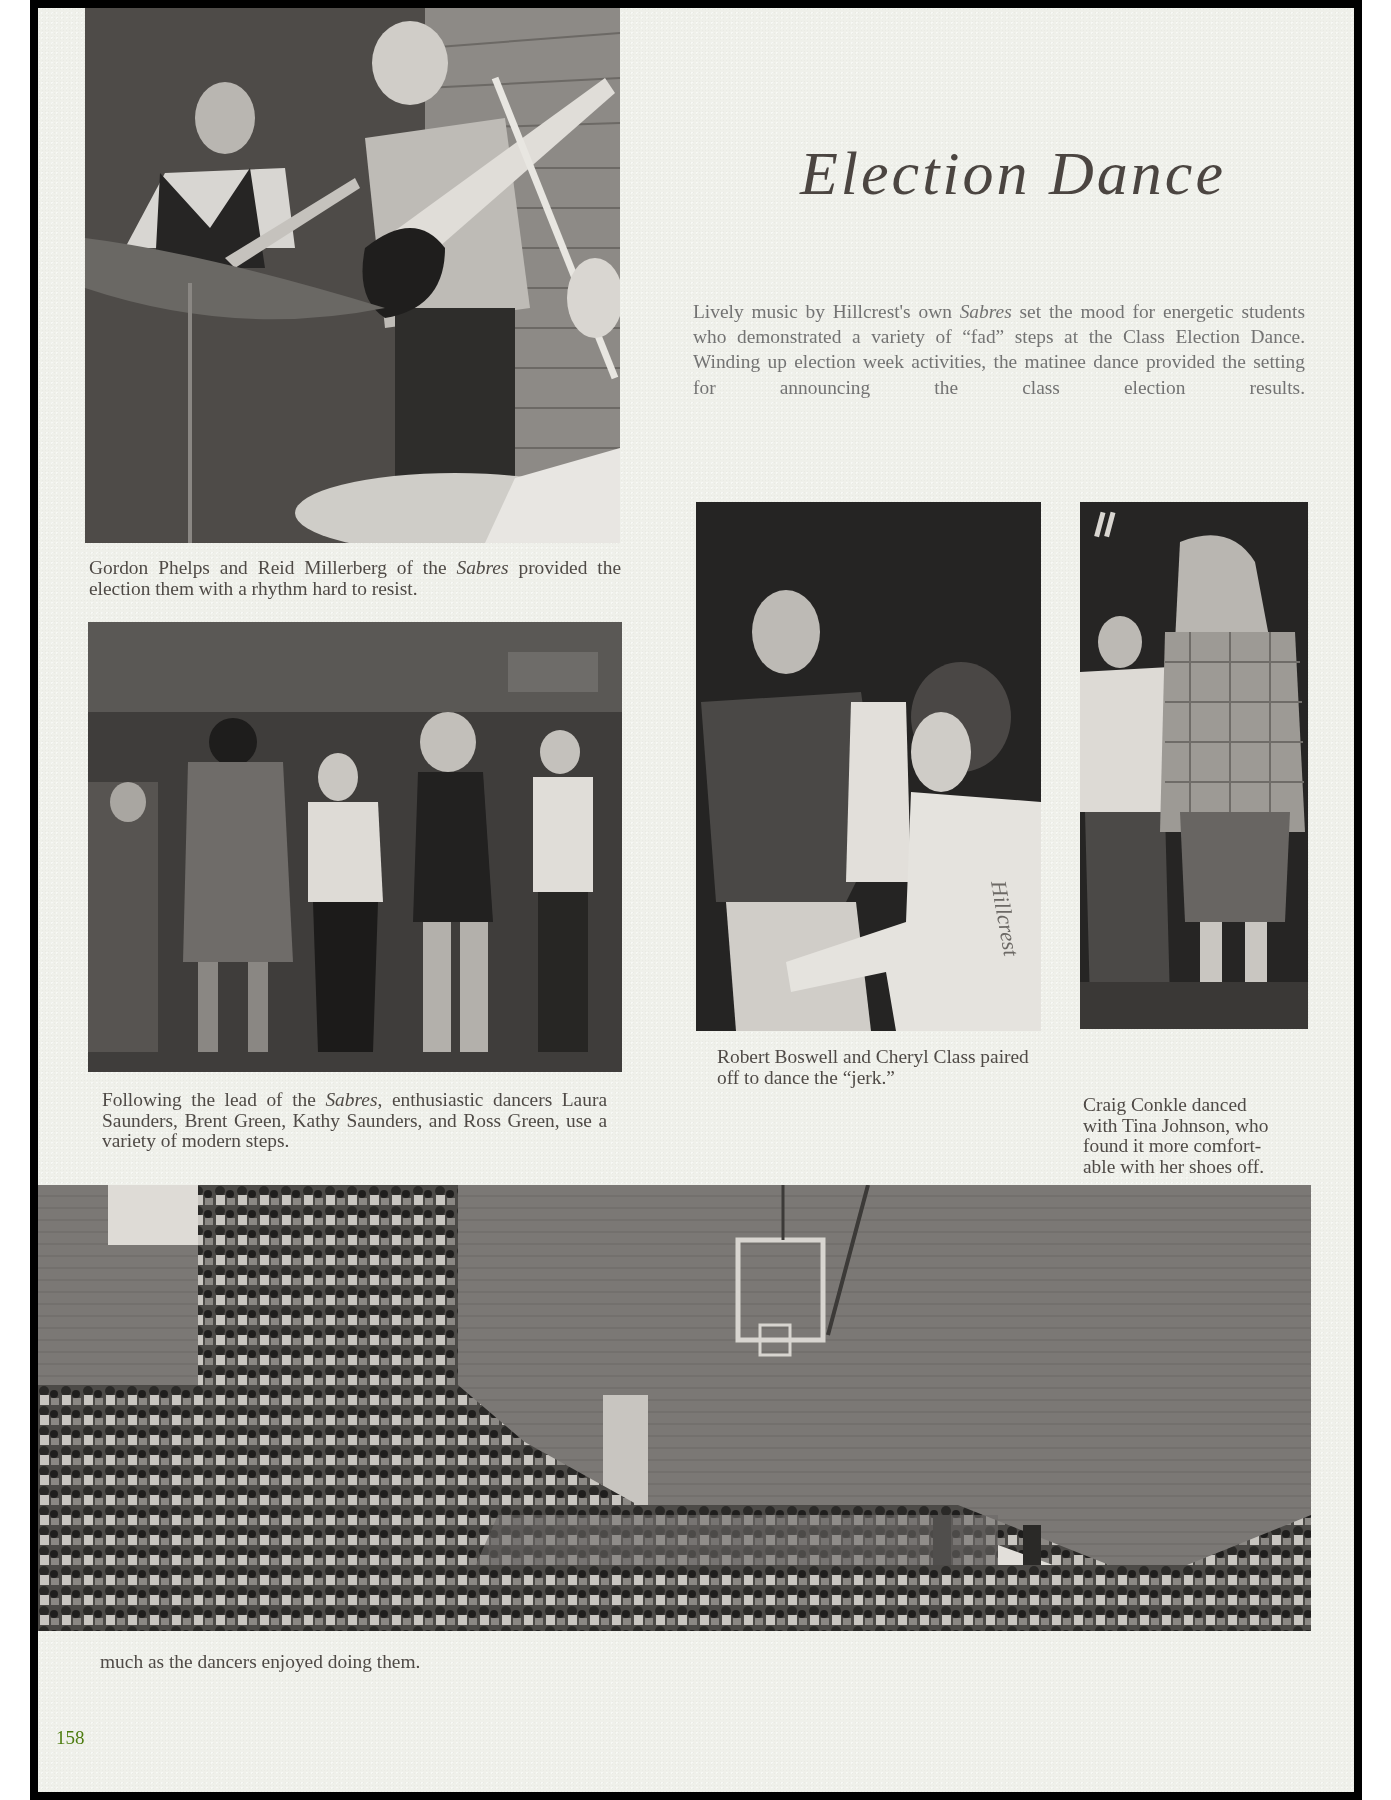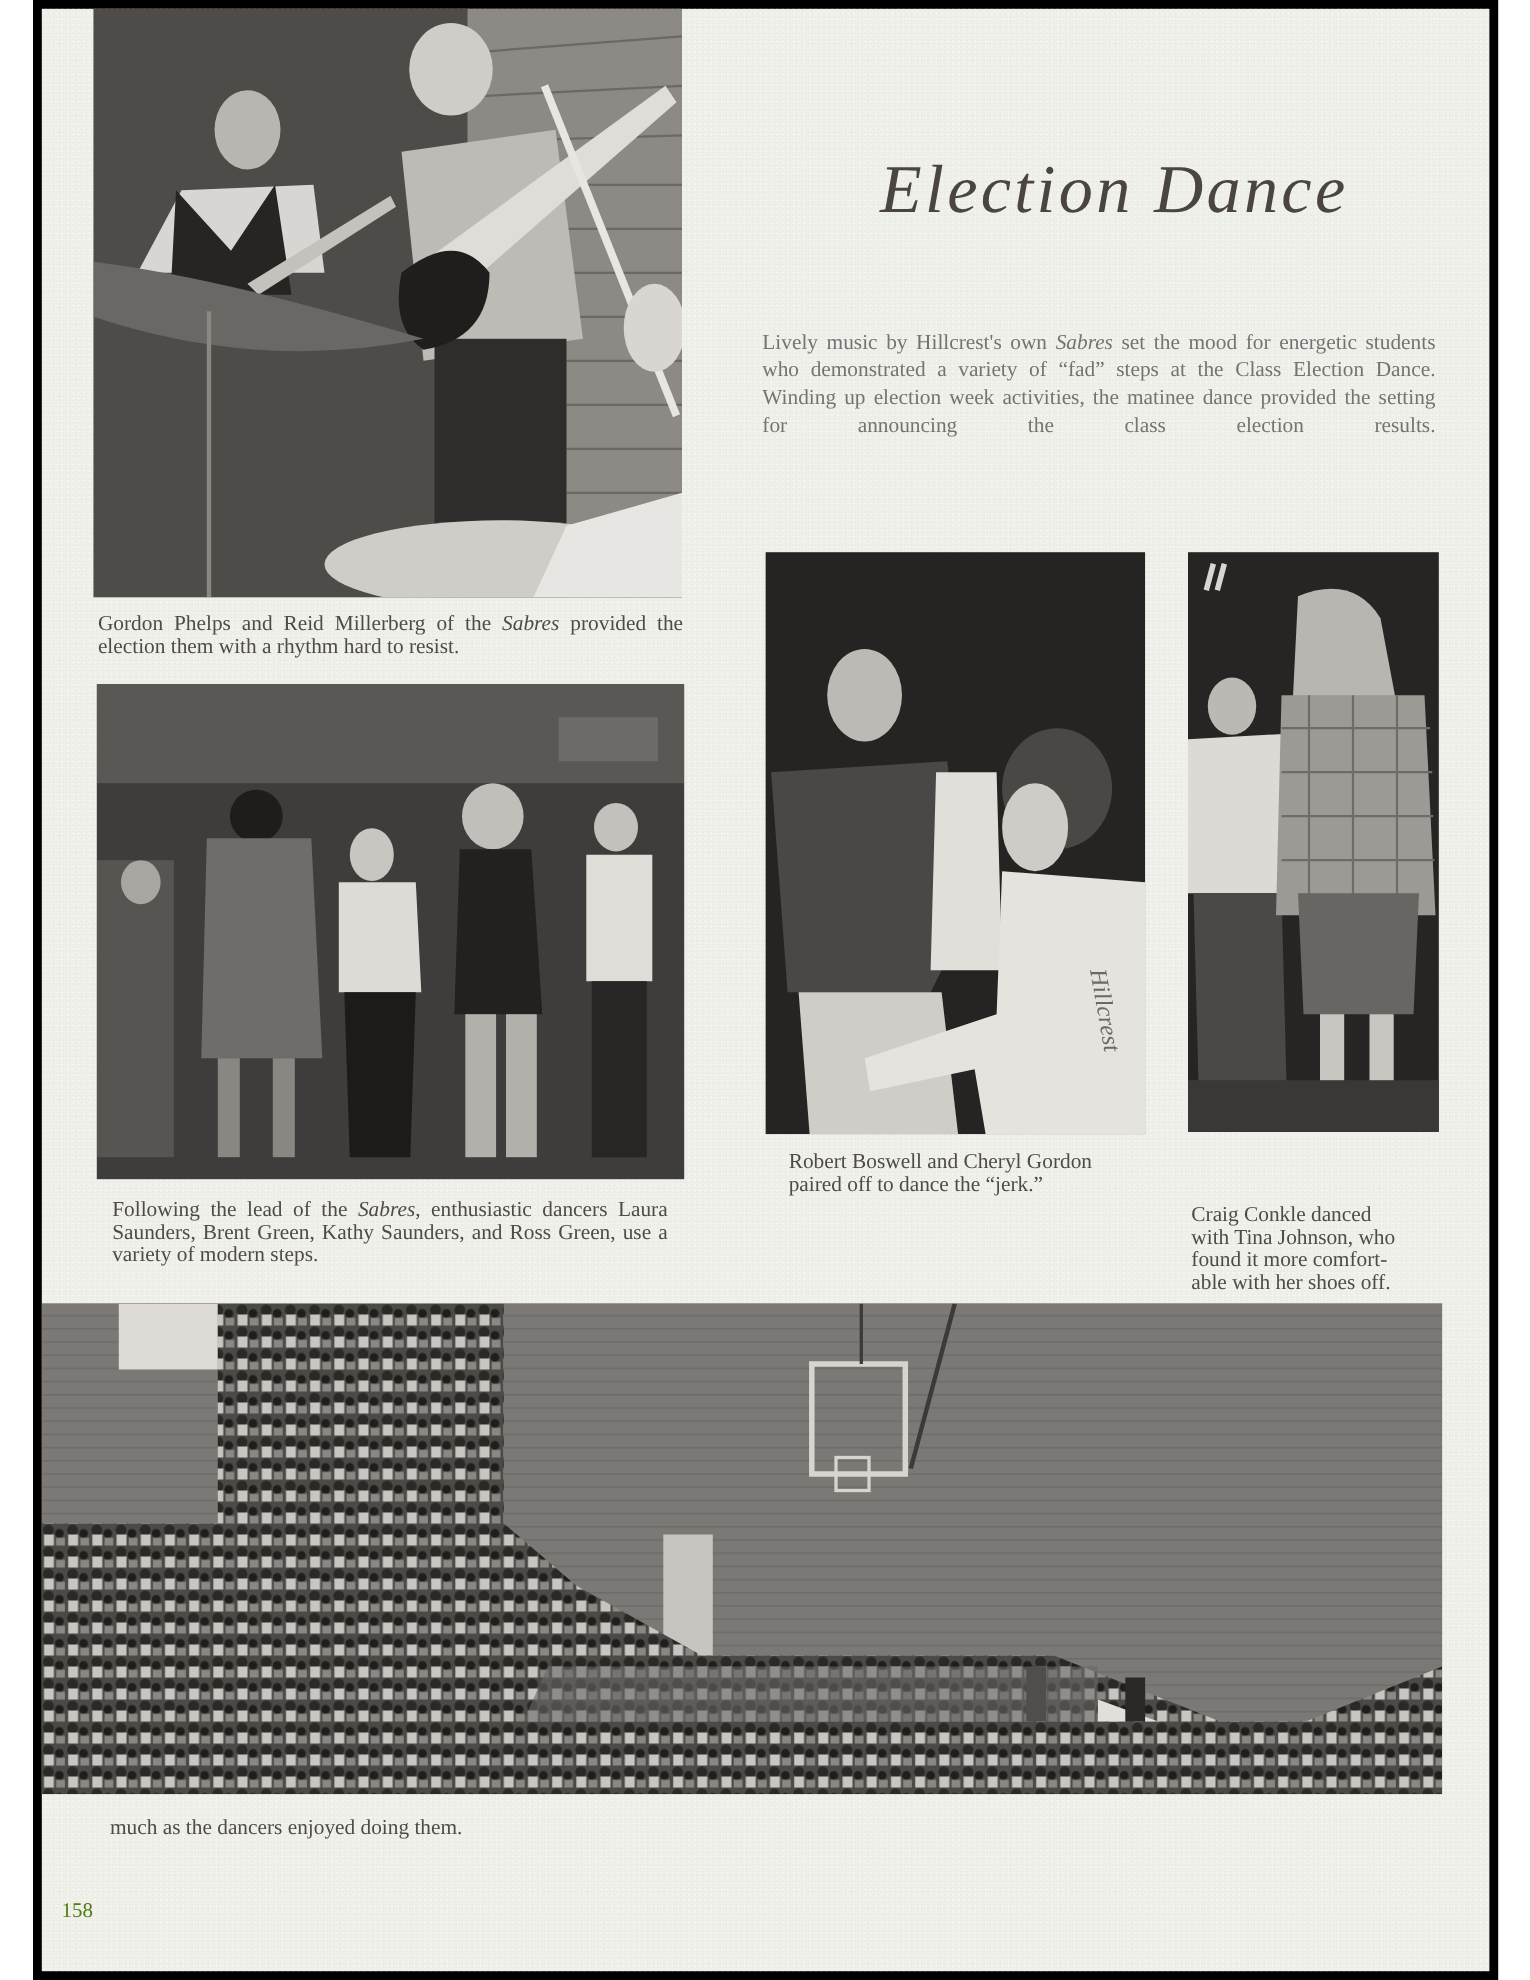"Robert Boswell and Cheryl Gordon" span { text: Gordon -> Class }
